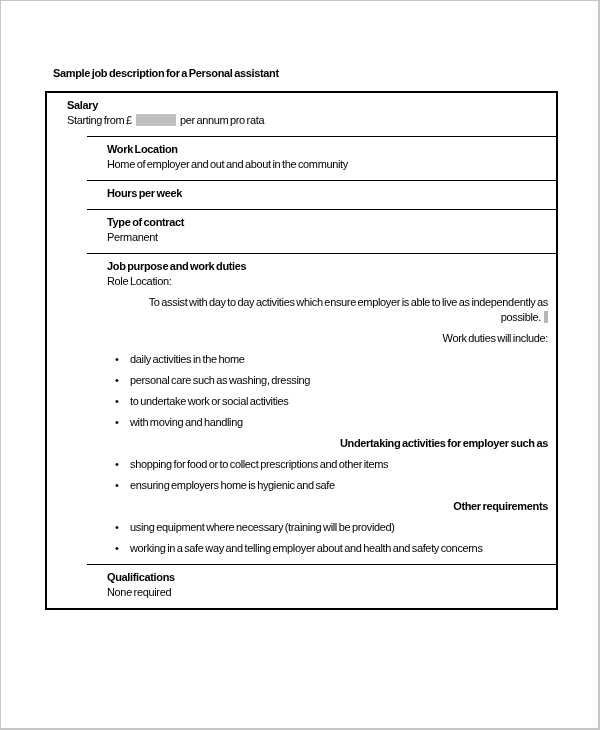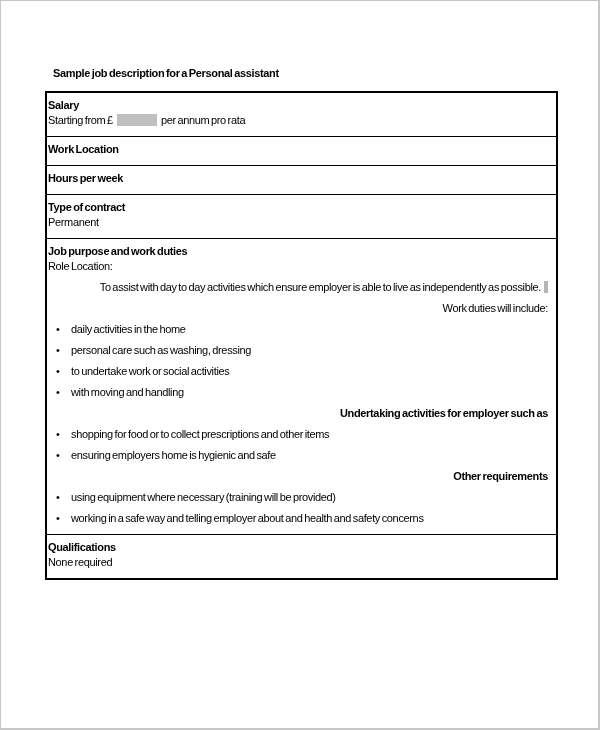"Salary" .cell { padding: 5px 8px 8px 1px -> 5px 8px 8px 20px }
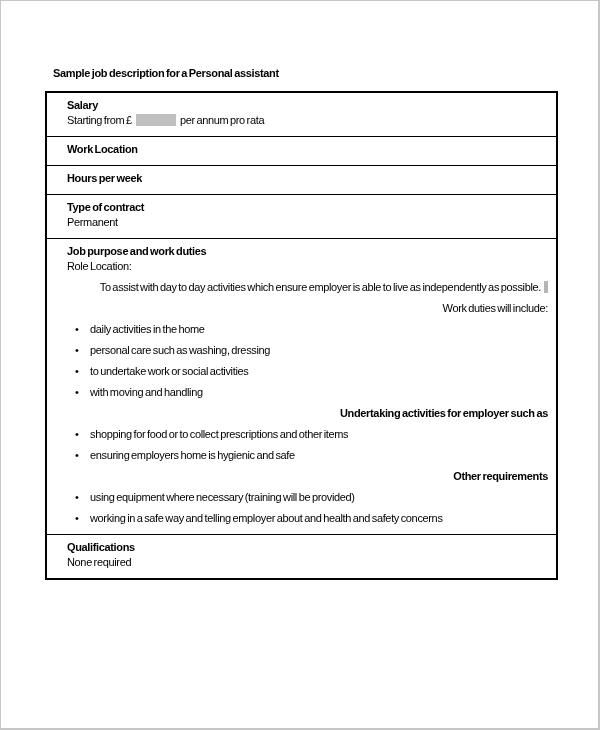"Work Location" .row + .row { margin-left: none -> 40px }
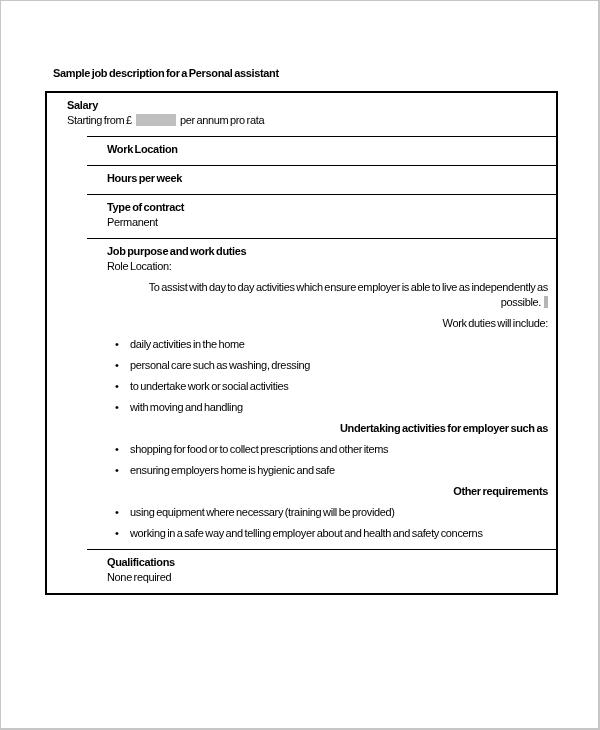"Home of employer and out" div { html: none -> <div>Home of employer and out and about in the community</div> }
